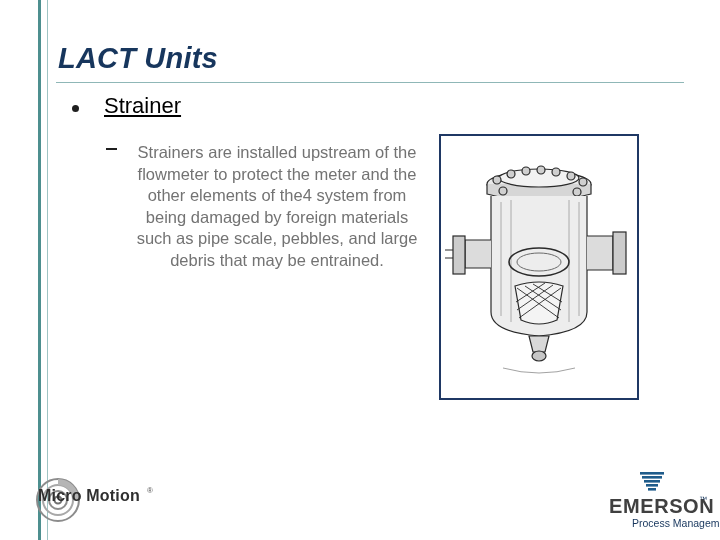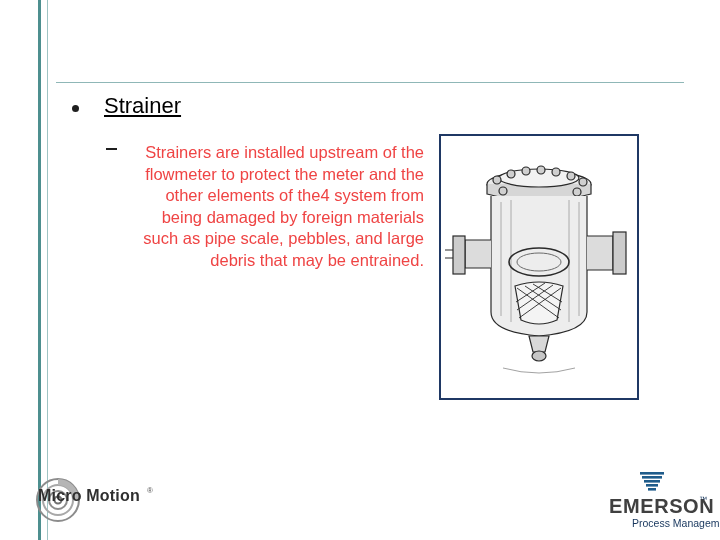"LACT Units" div.title { html: none -> <div>LACT Units</div> }
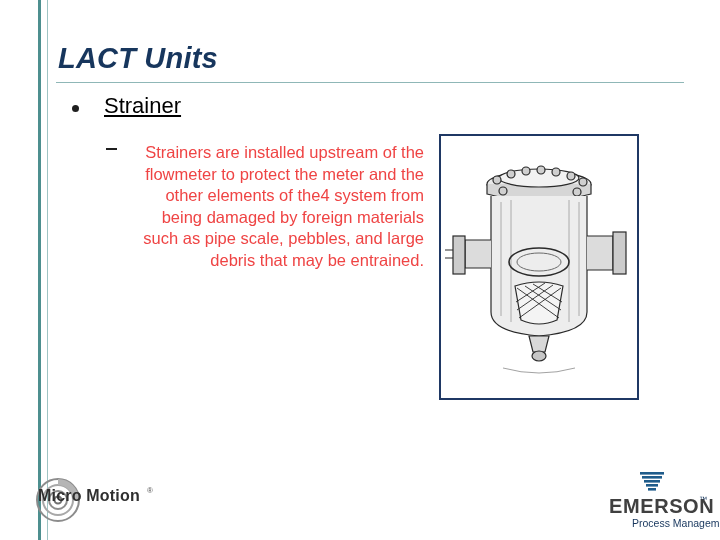"Strainers are installed upstream of" .bullet2 .text { color: #ef4444 -> #737373; text-align: right -> center }
